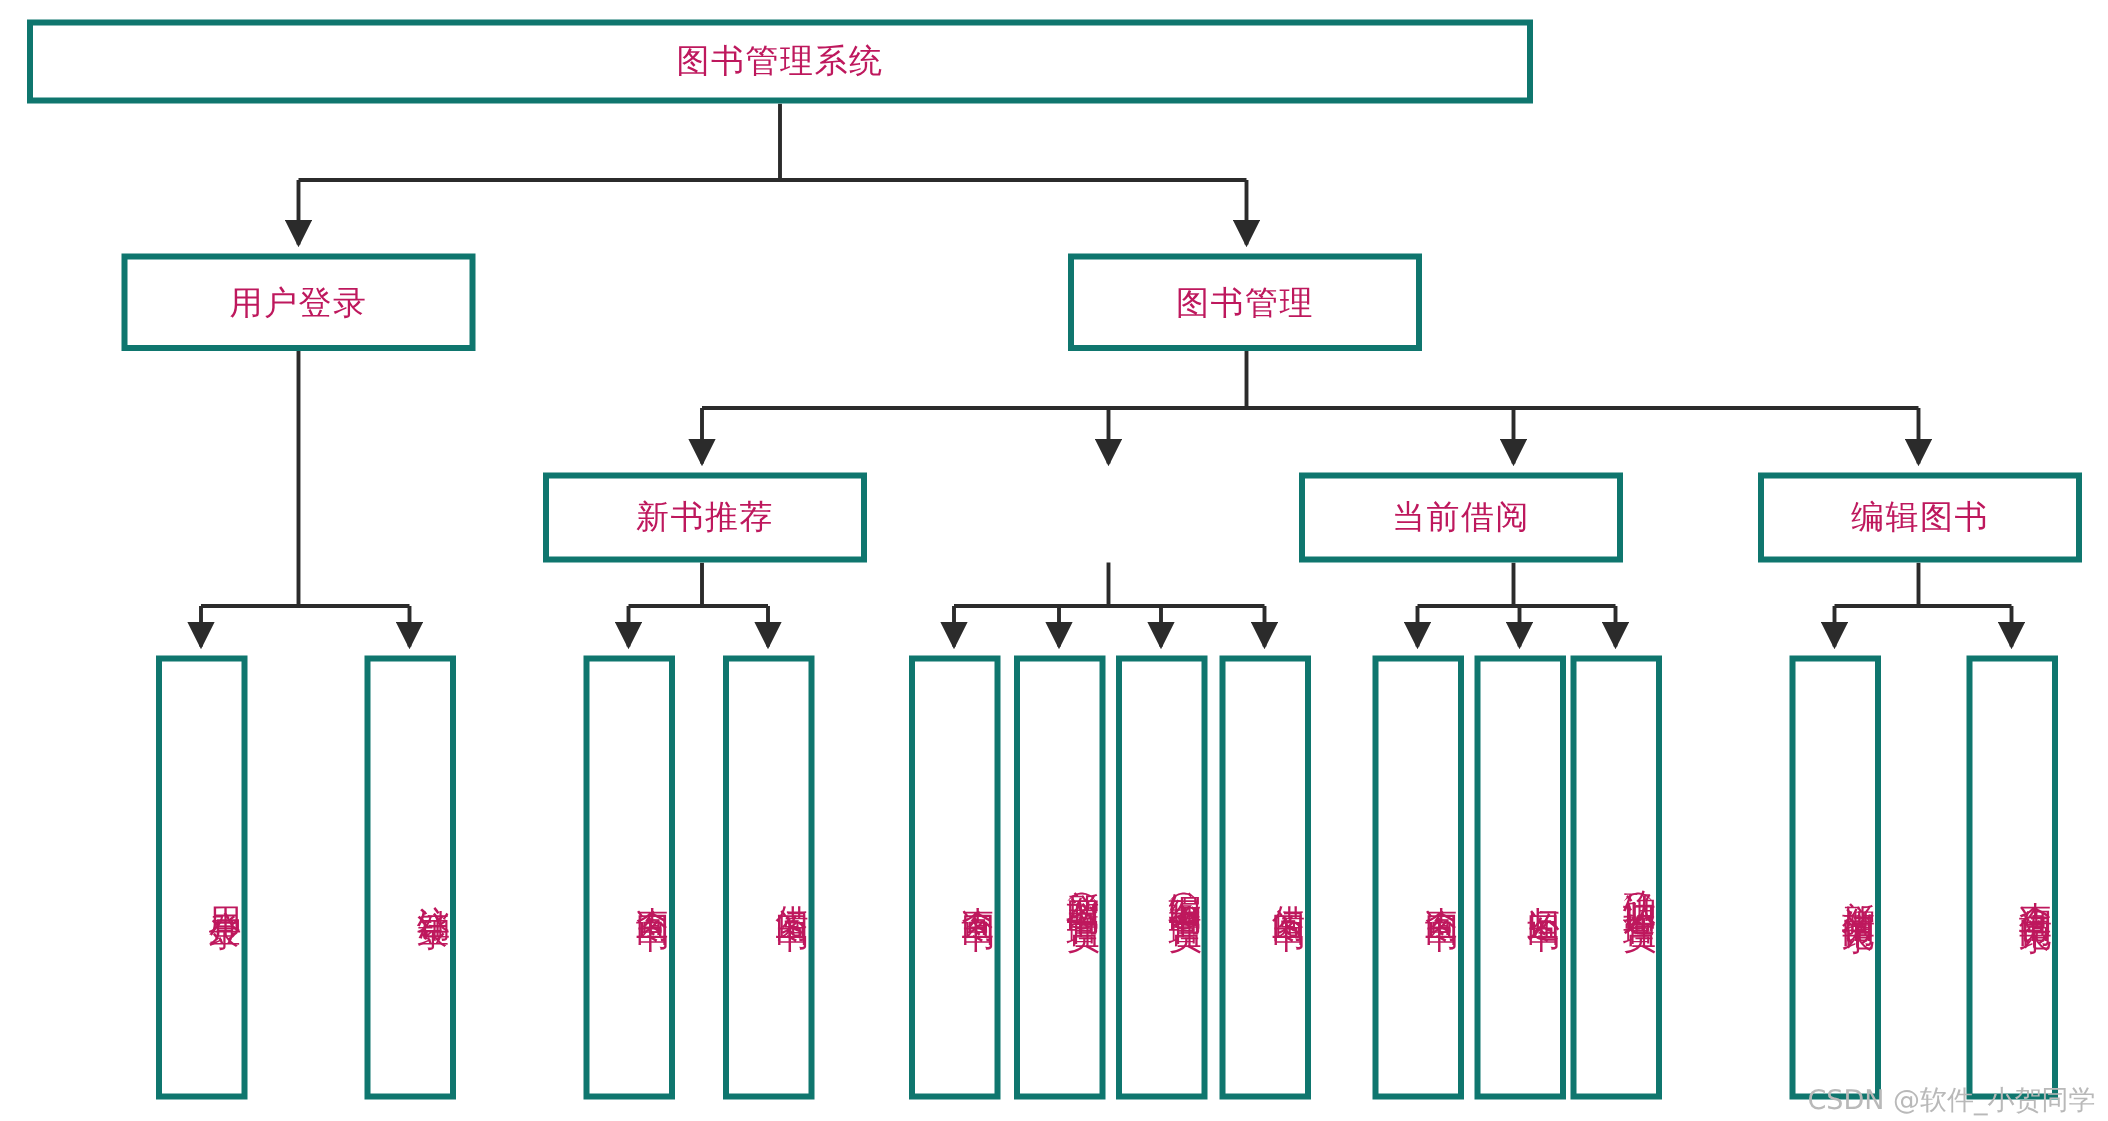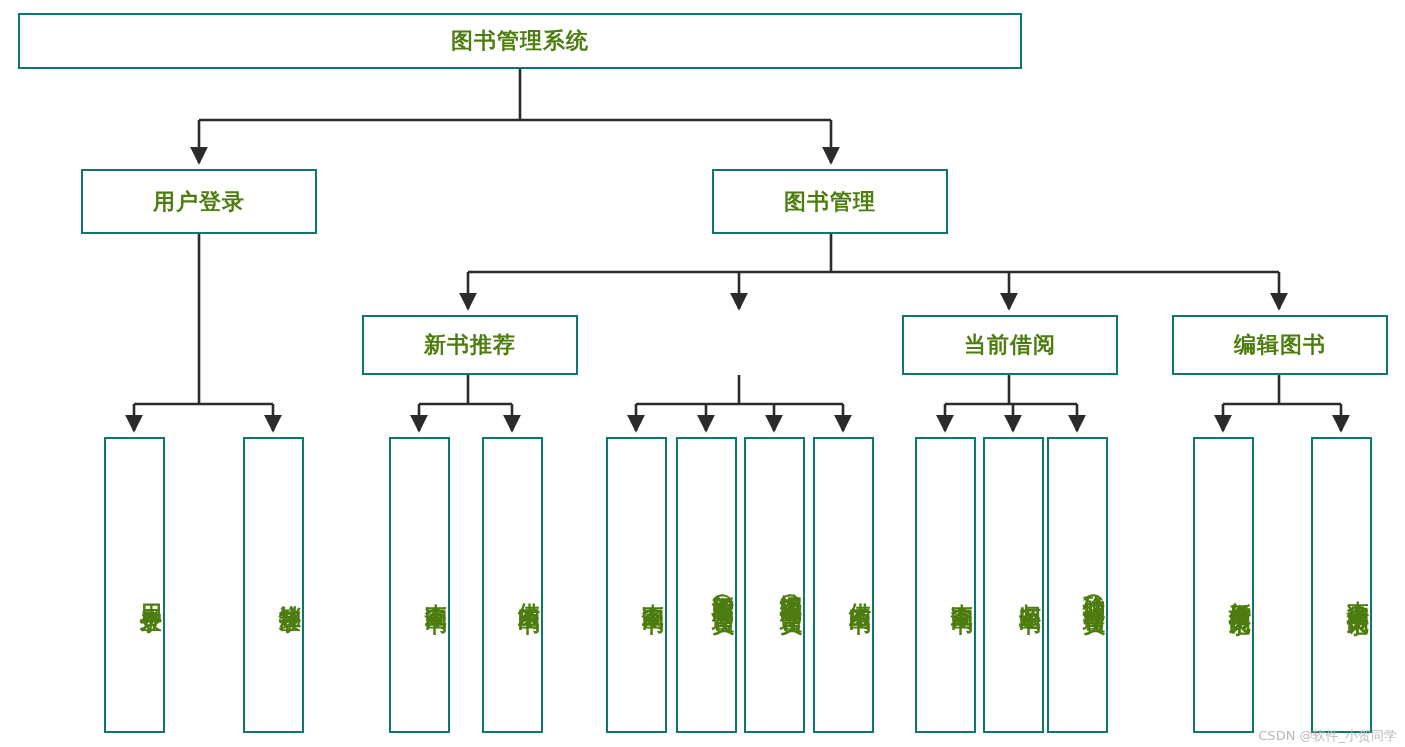"图书管理系统" .node { border: 2px solid #0f766e -> 4px solid #0f766e; color: #4d7c0f -> #be185d; font-weight: bold -> none }
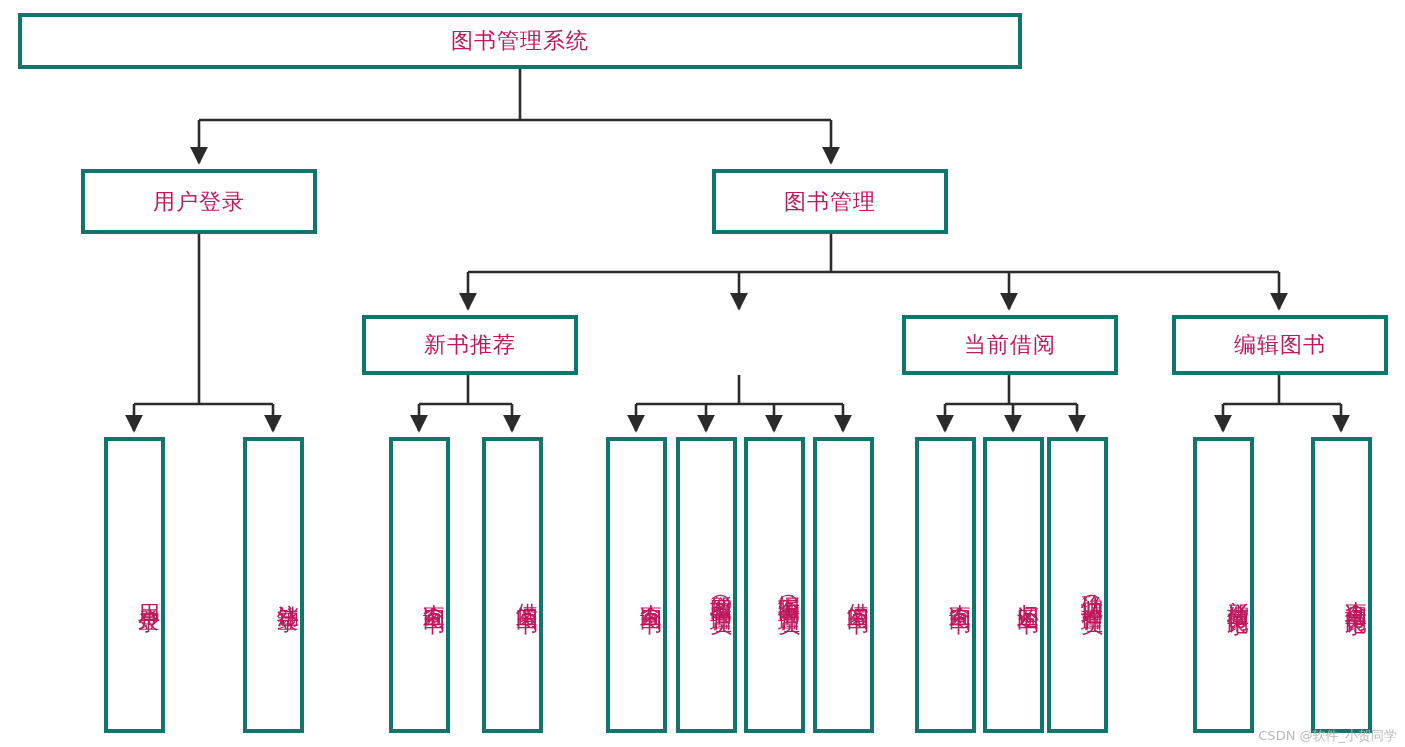"当前借阅" div.node { left: 902px -> 866px }
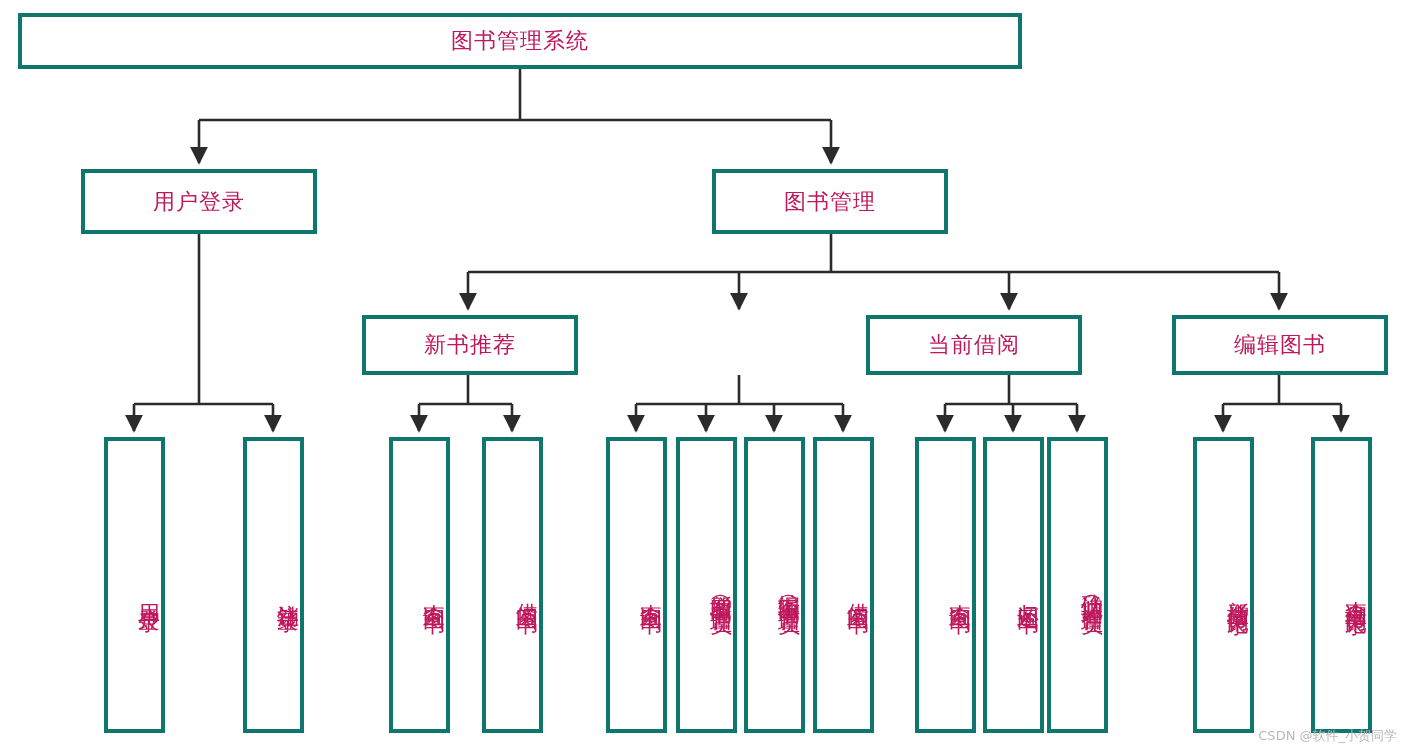"CSDN @软件_小贺同学" #watermark { font-size: 13px -> 18px }
